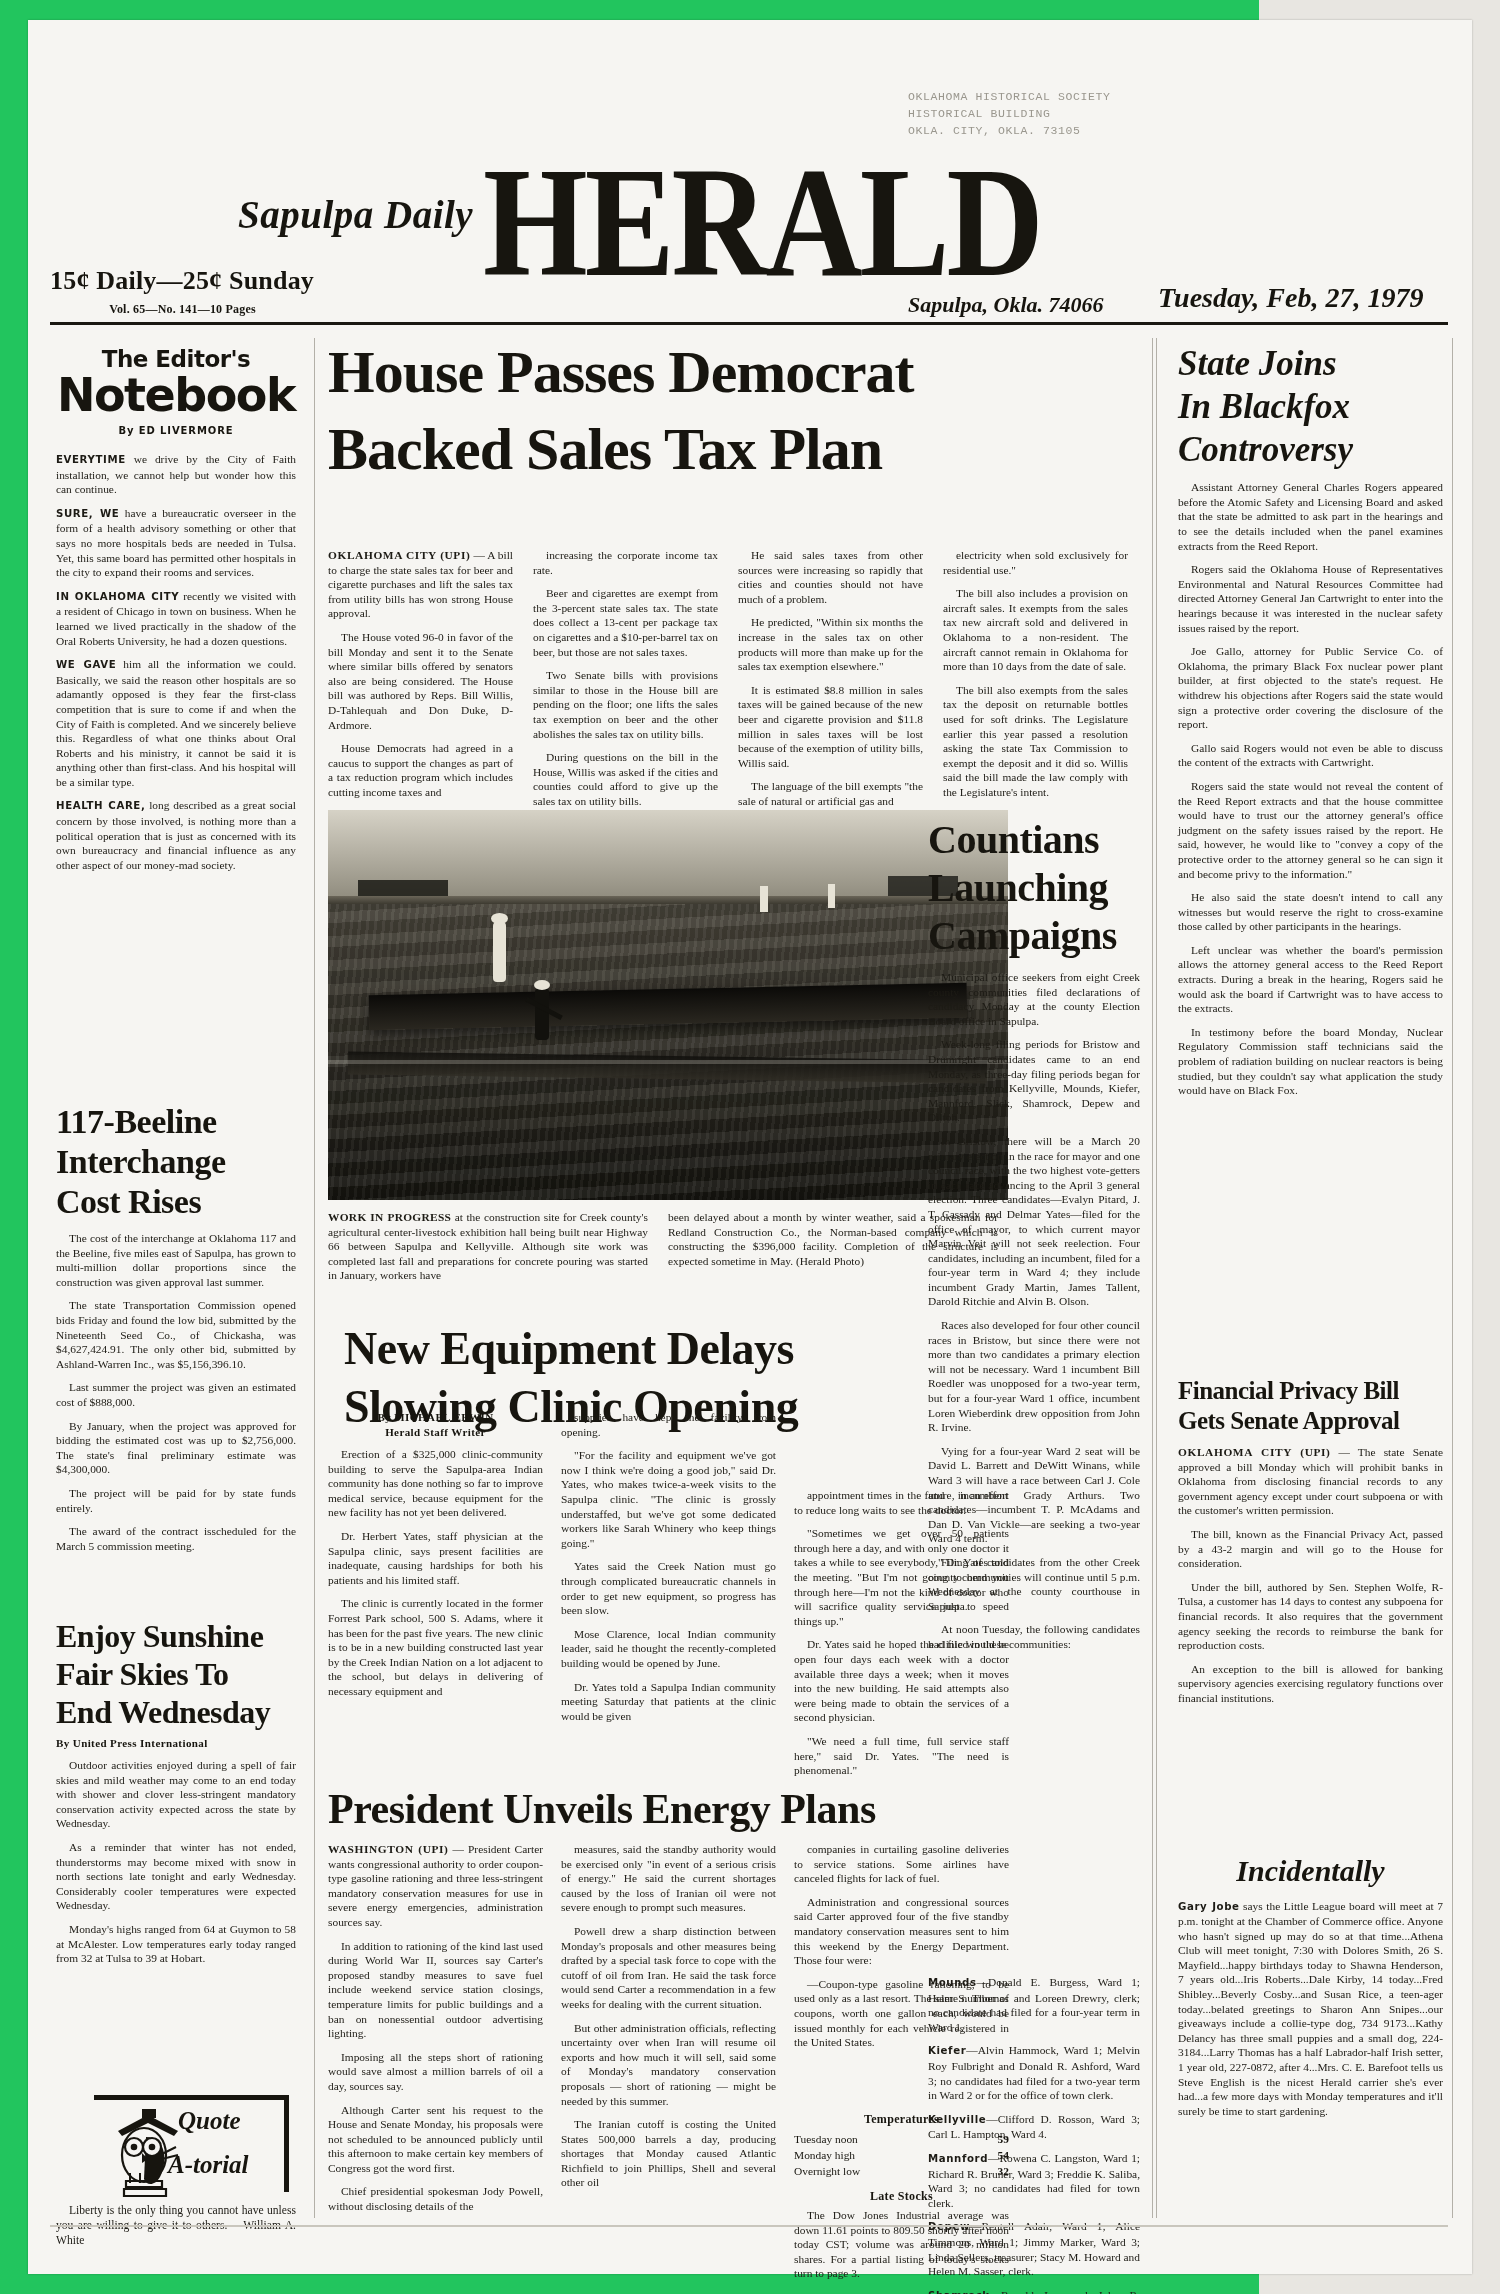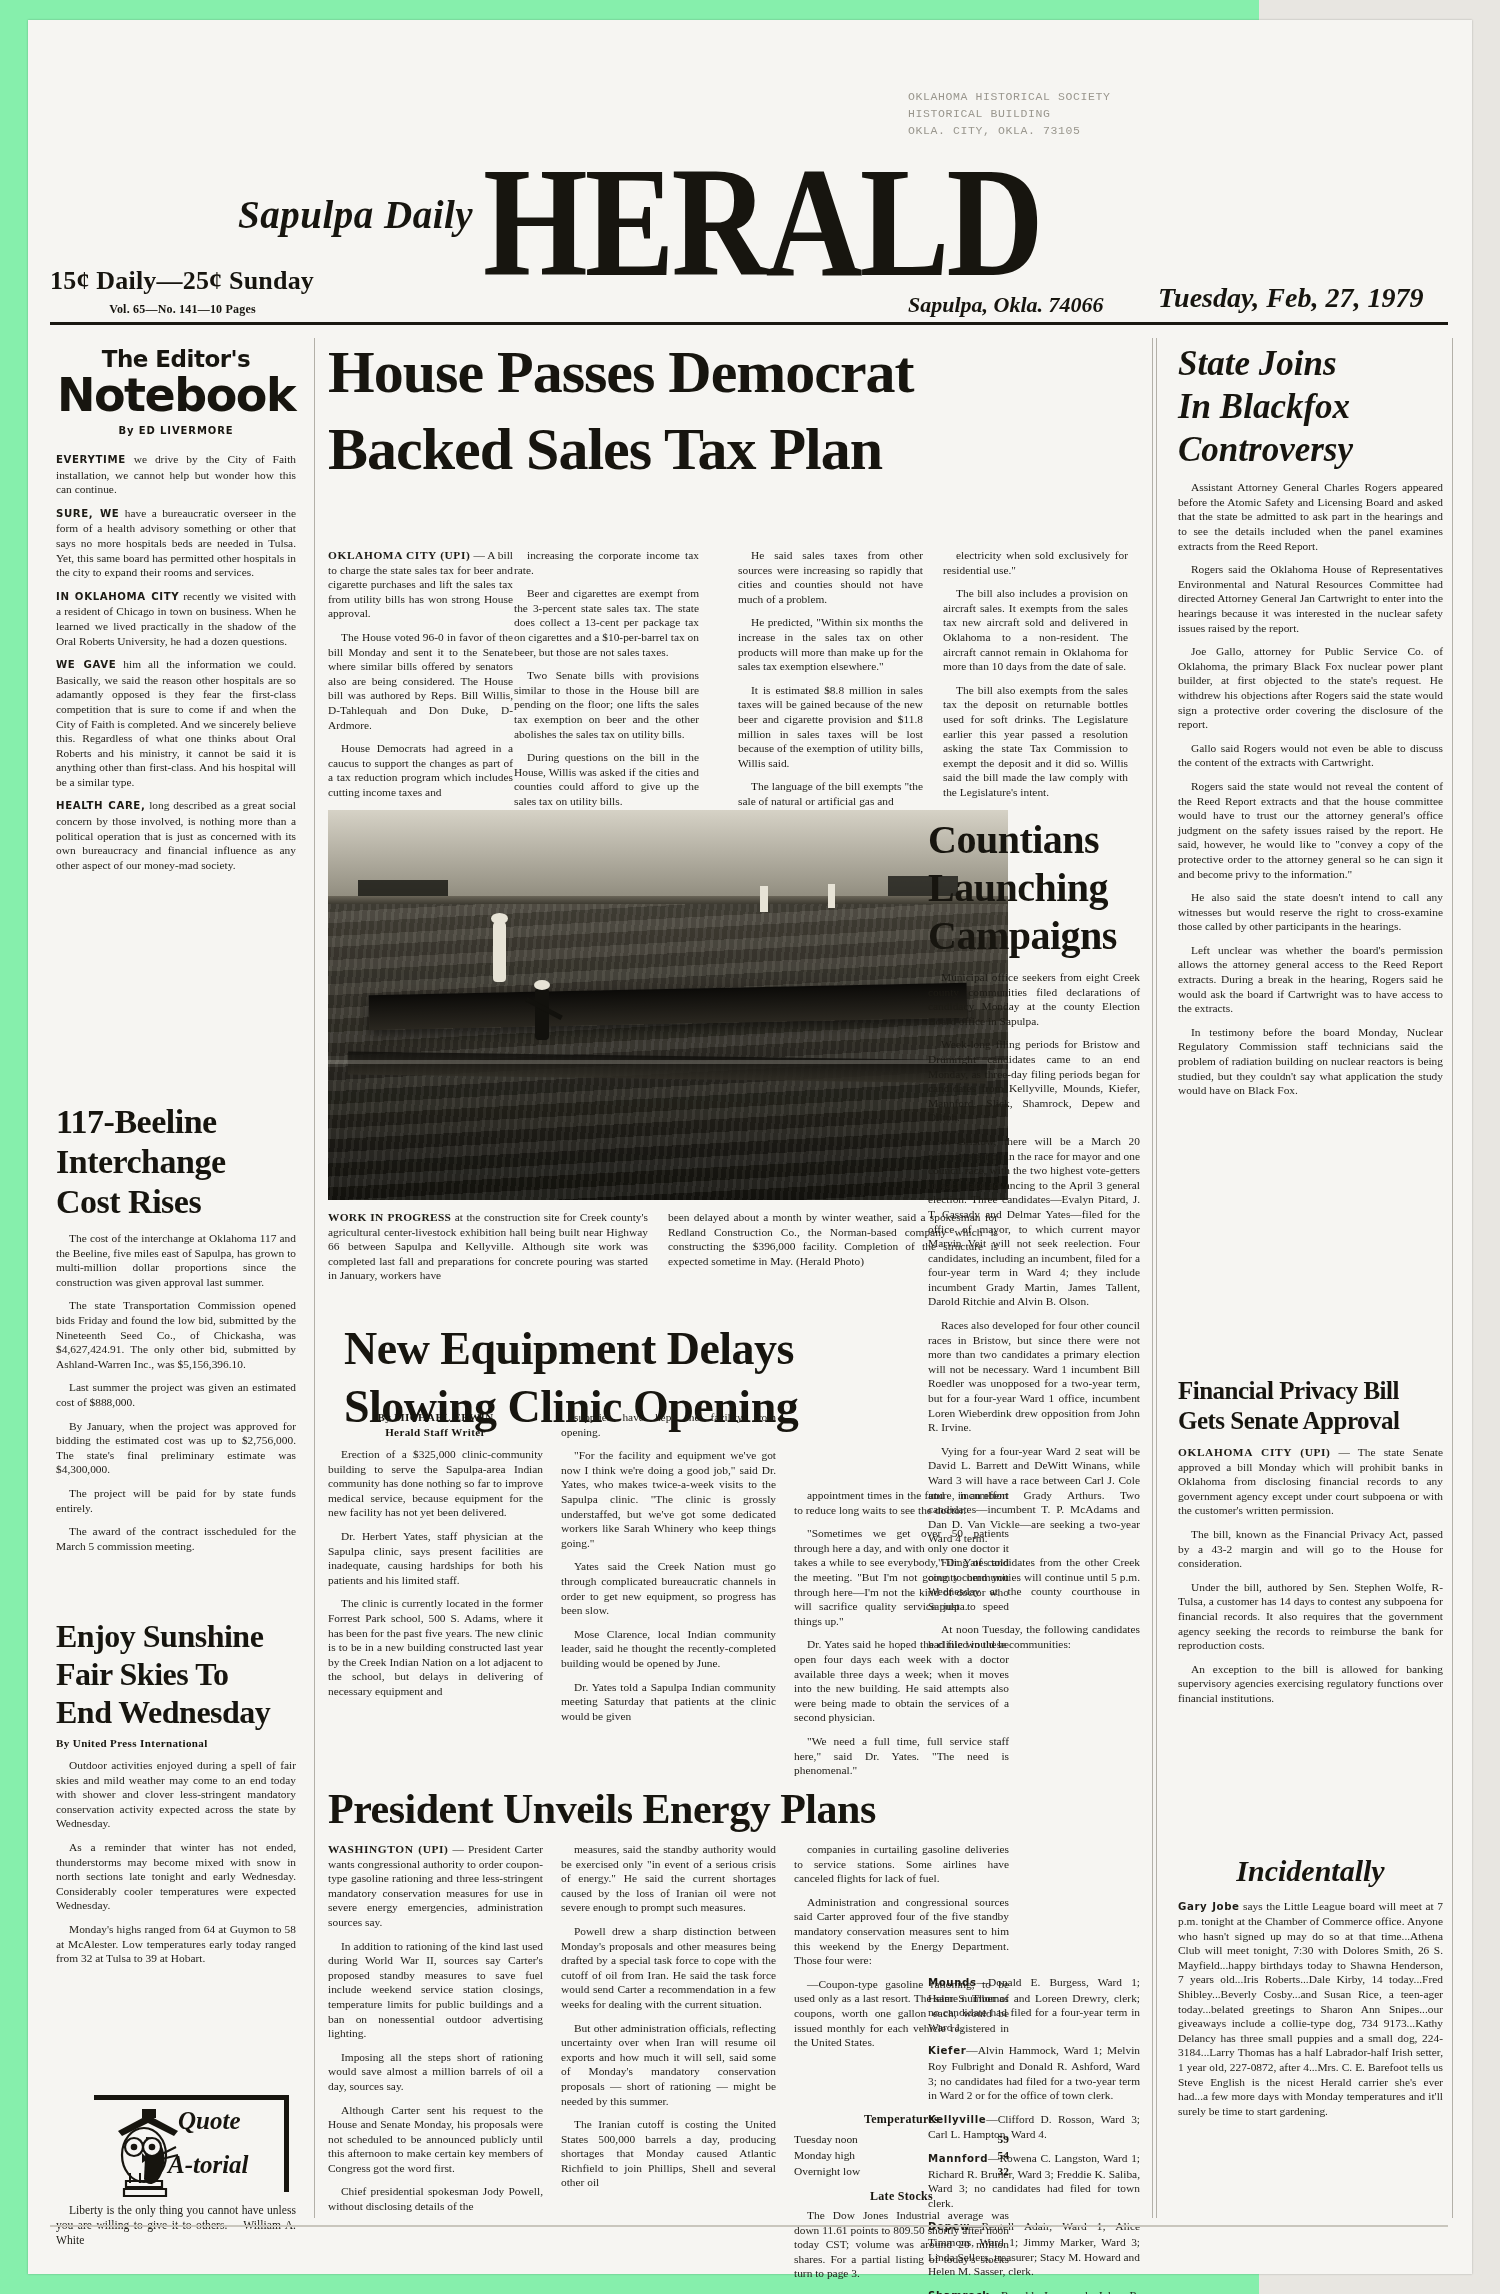"OKLAHOMA HISTORICAL SOCIETY" .page { background: #86efac -> #22c55e }
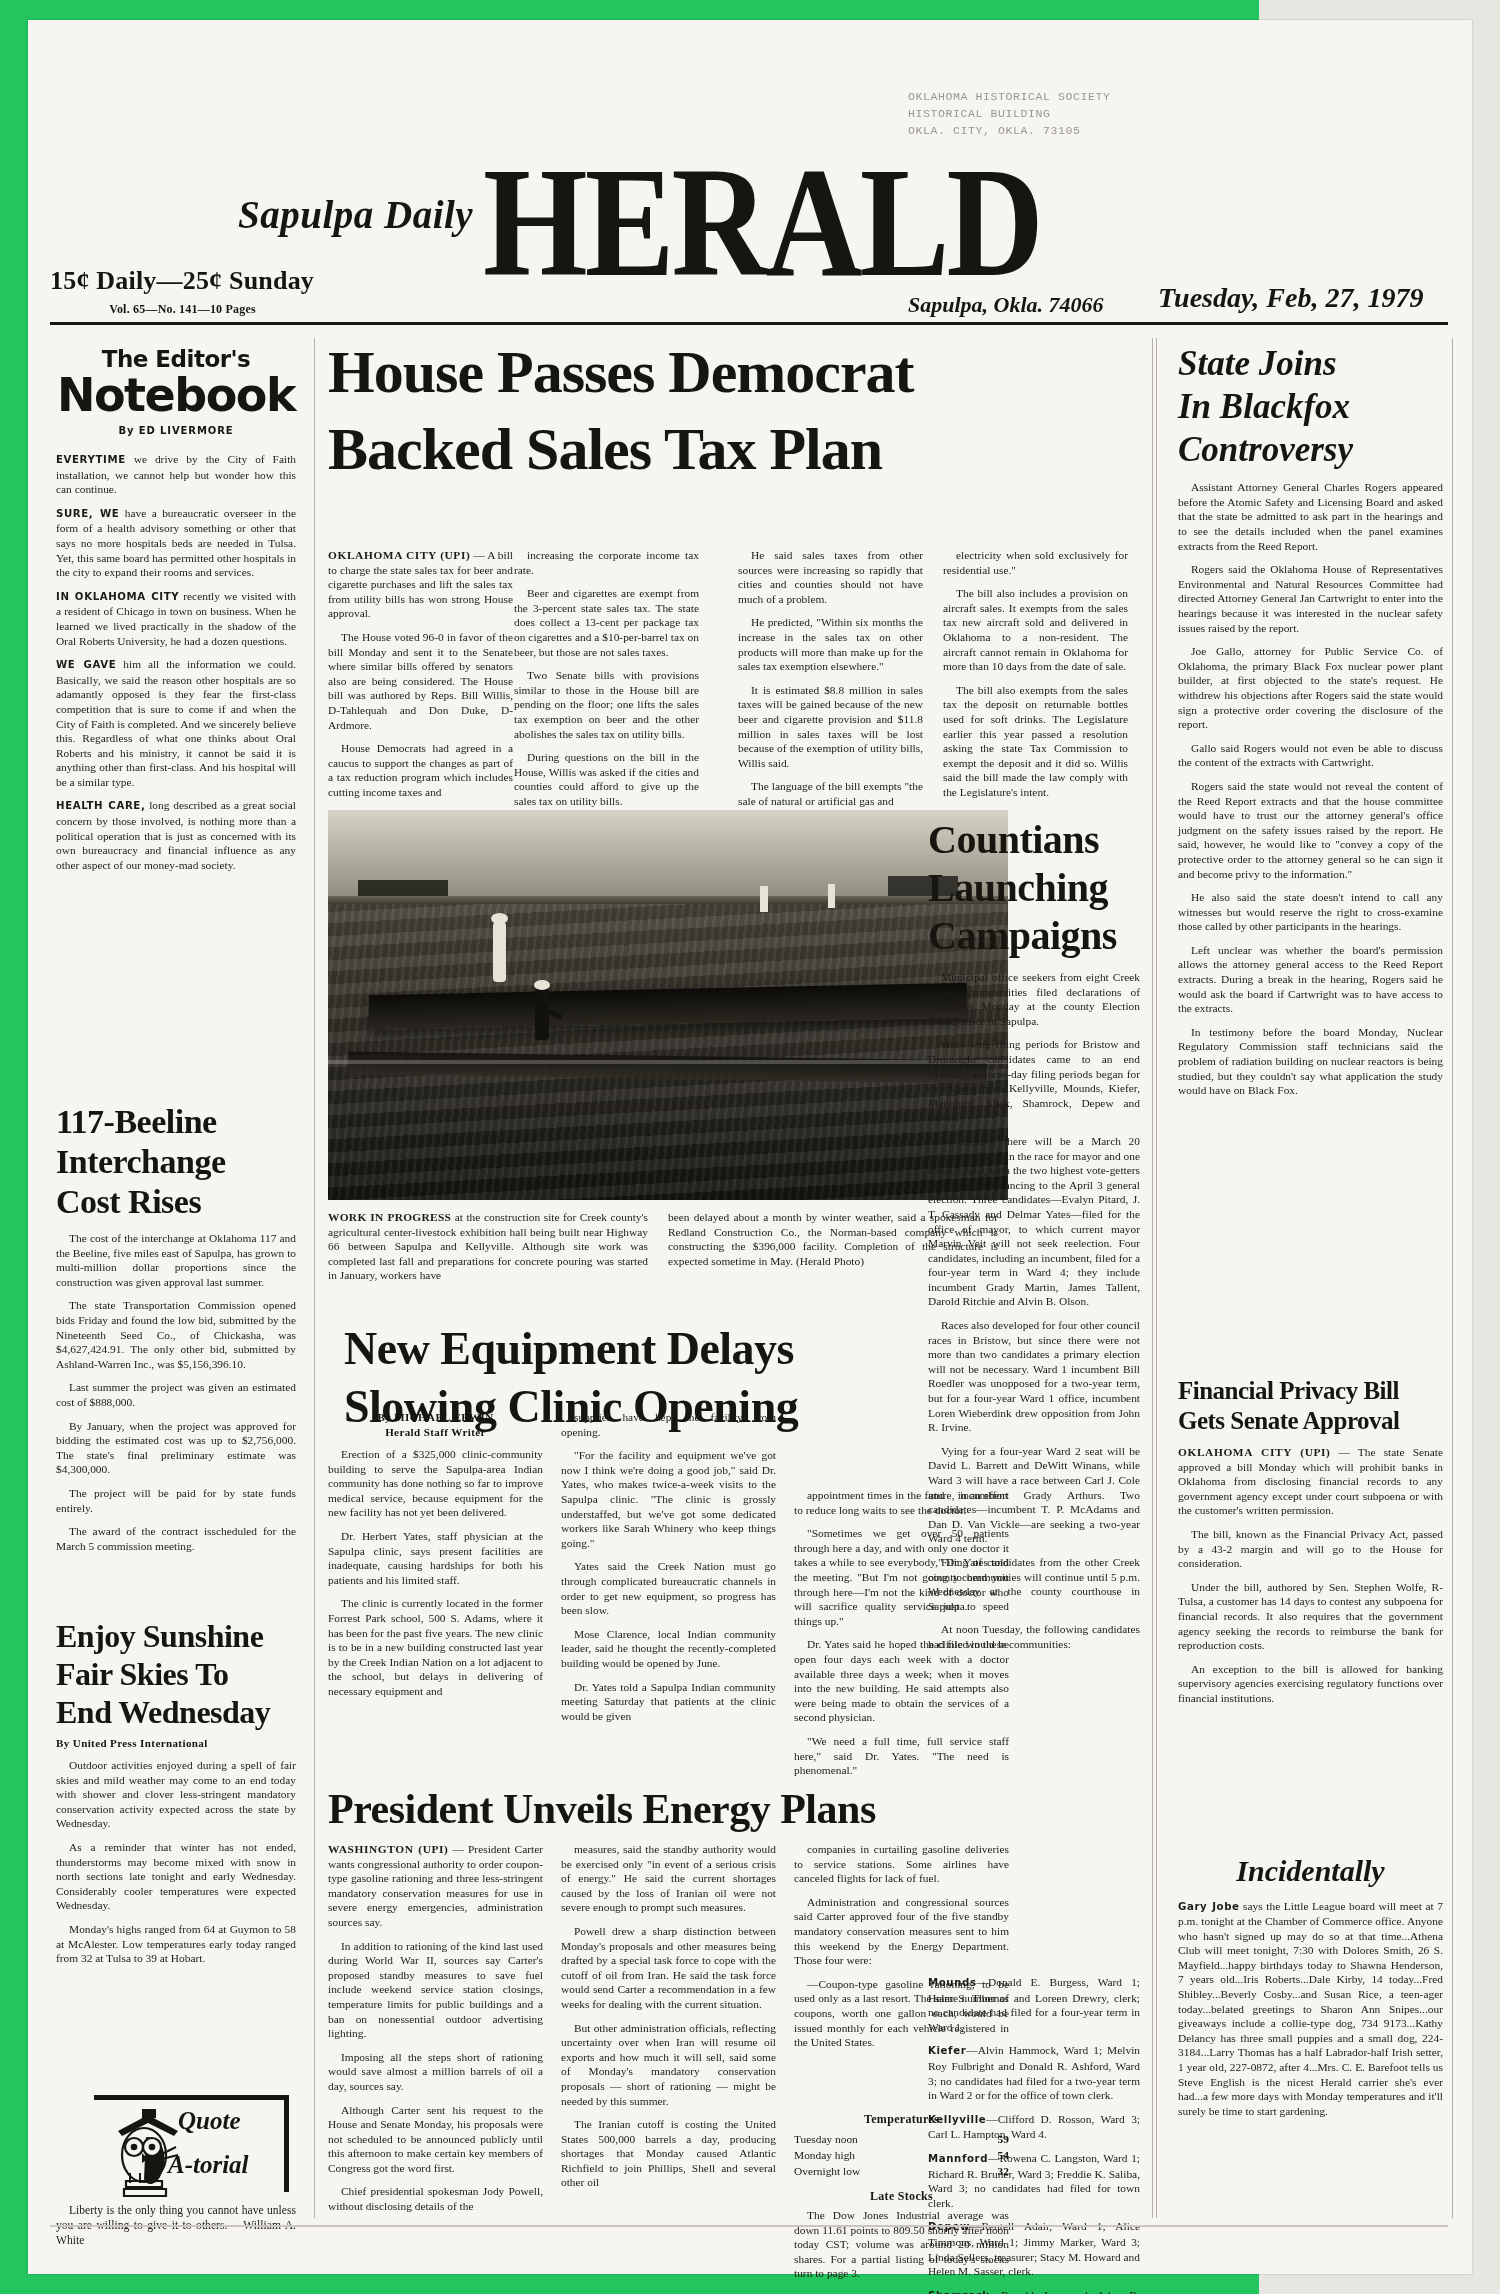"increasing the corporate income tax" div.col { left: 486px -> 505px }
